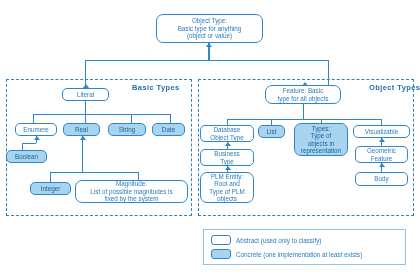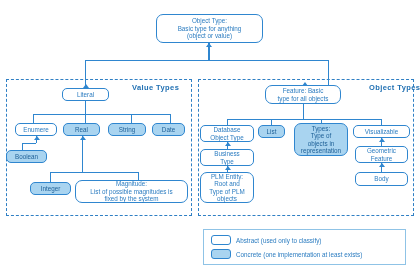"Value Types" div.panel-title { text: Value -> Basic }
